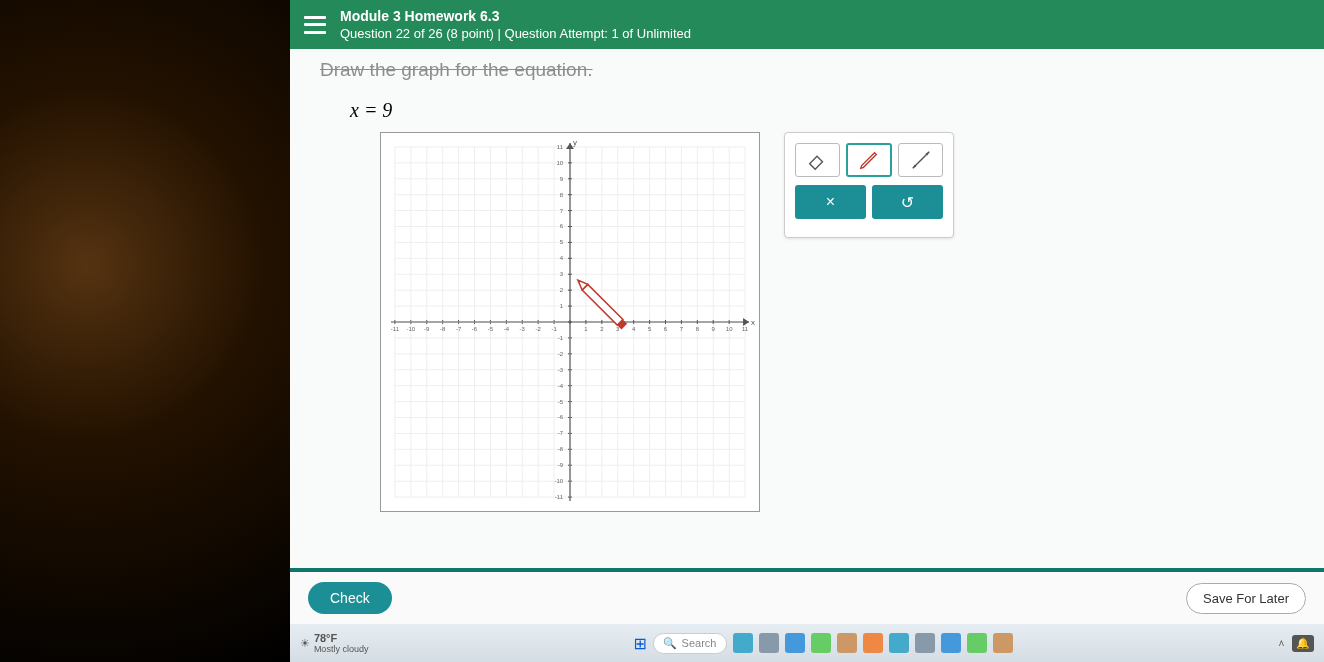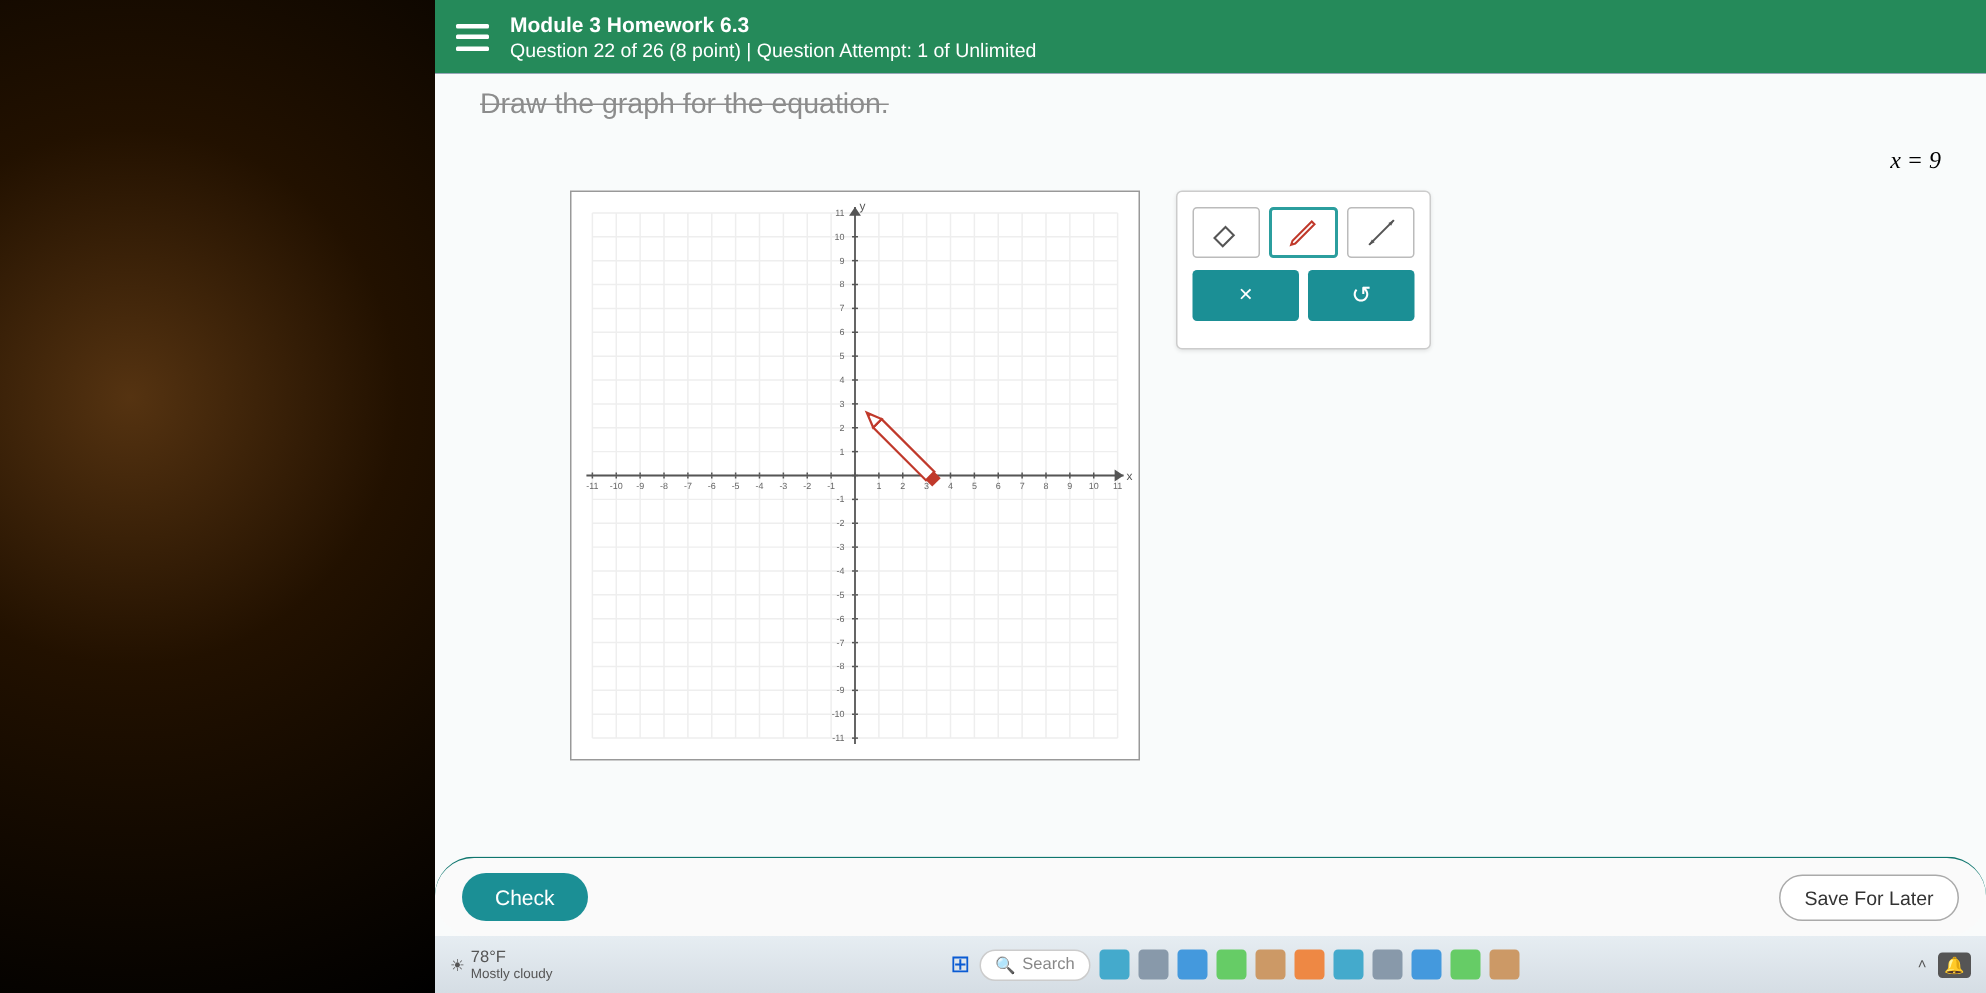"Module 3 Homework 6.3" .screen { background: #4c1d95 -> #c2410c }
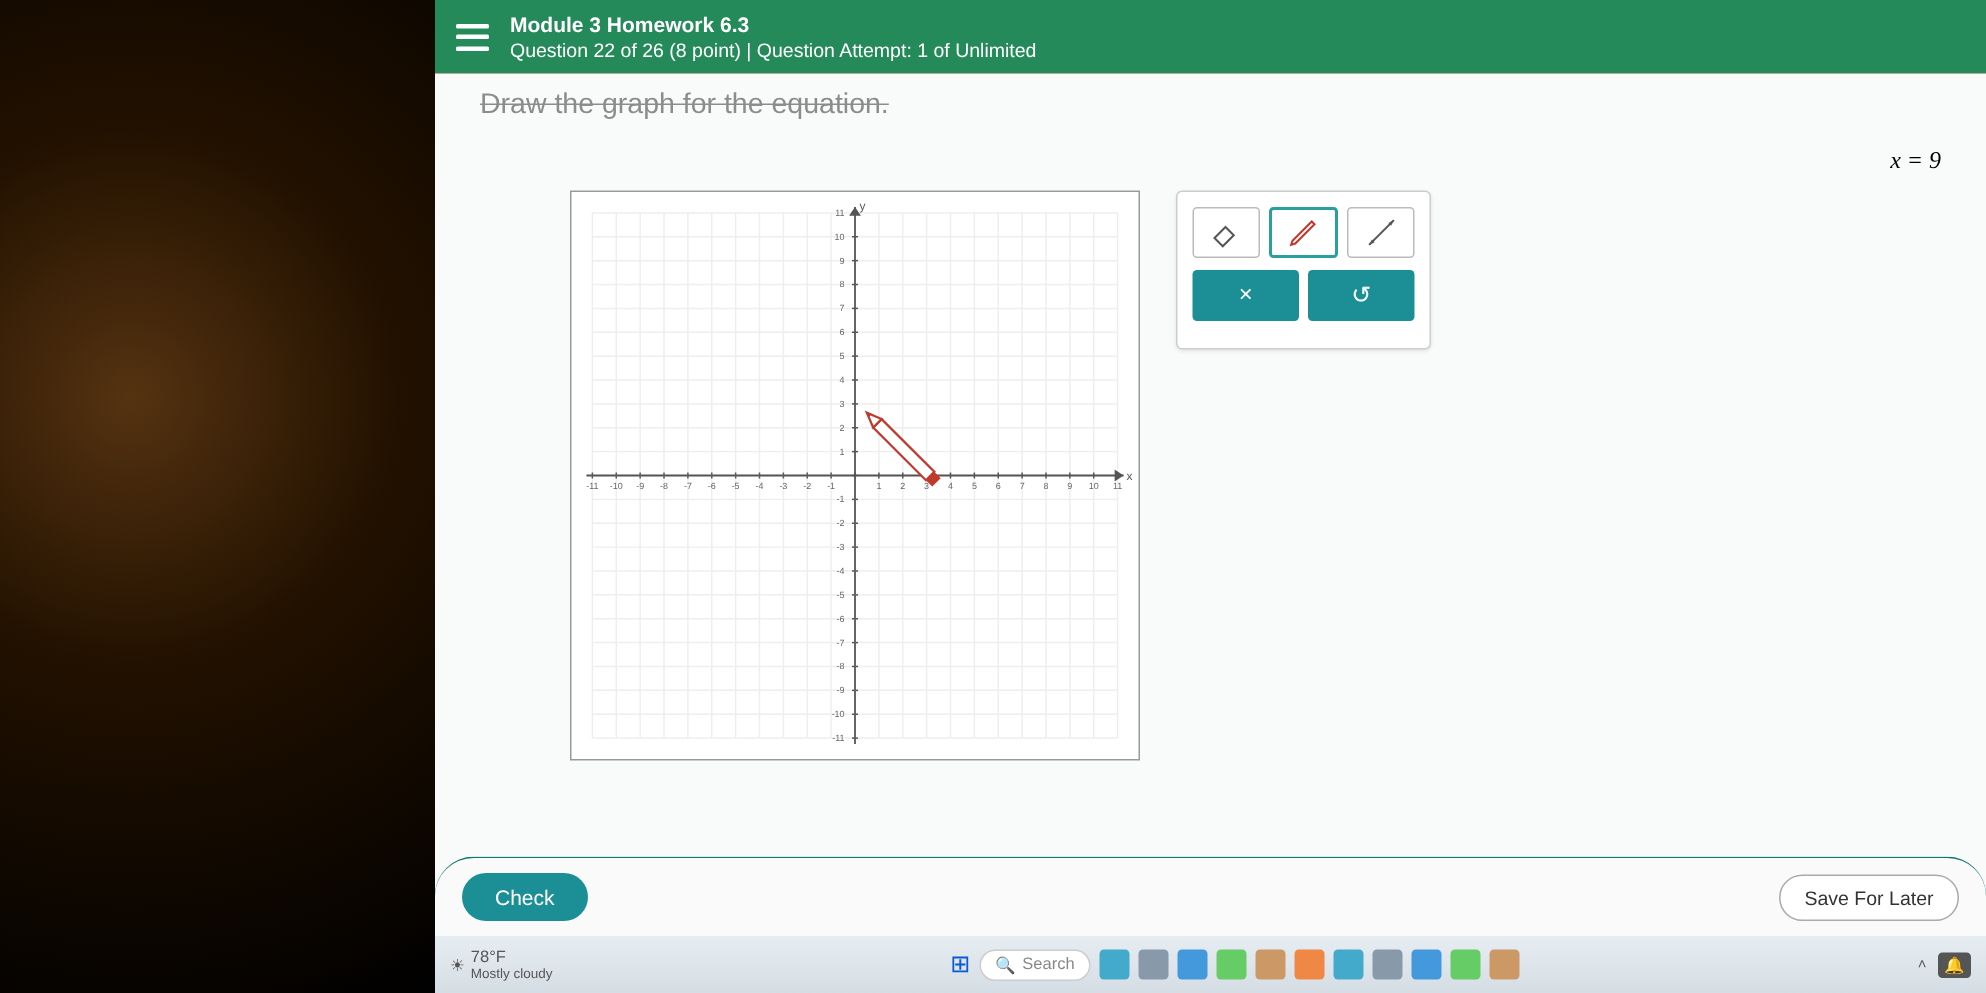"x = 9" .equation { font-size: 16px -> 20px; text-align: right -> none }
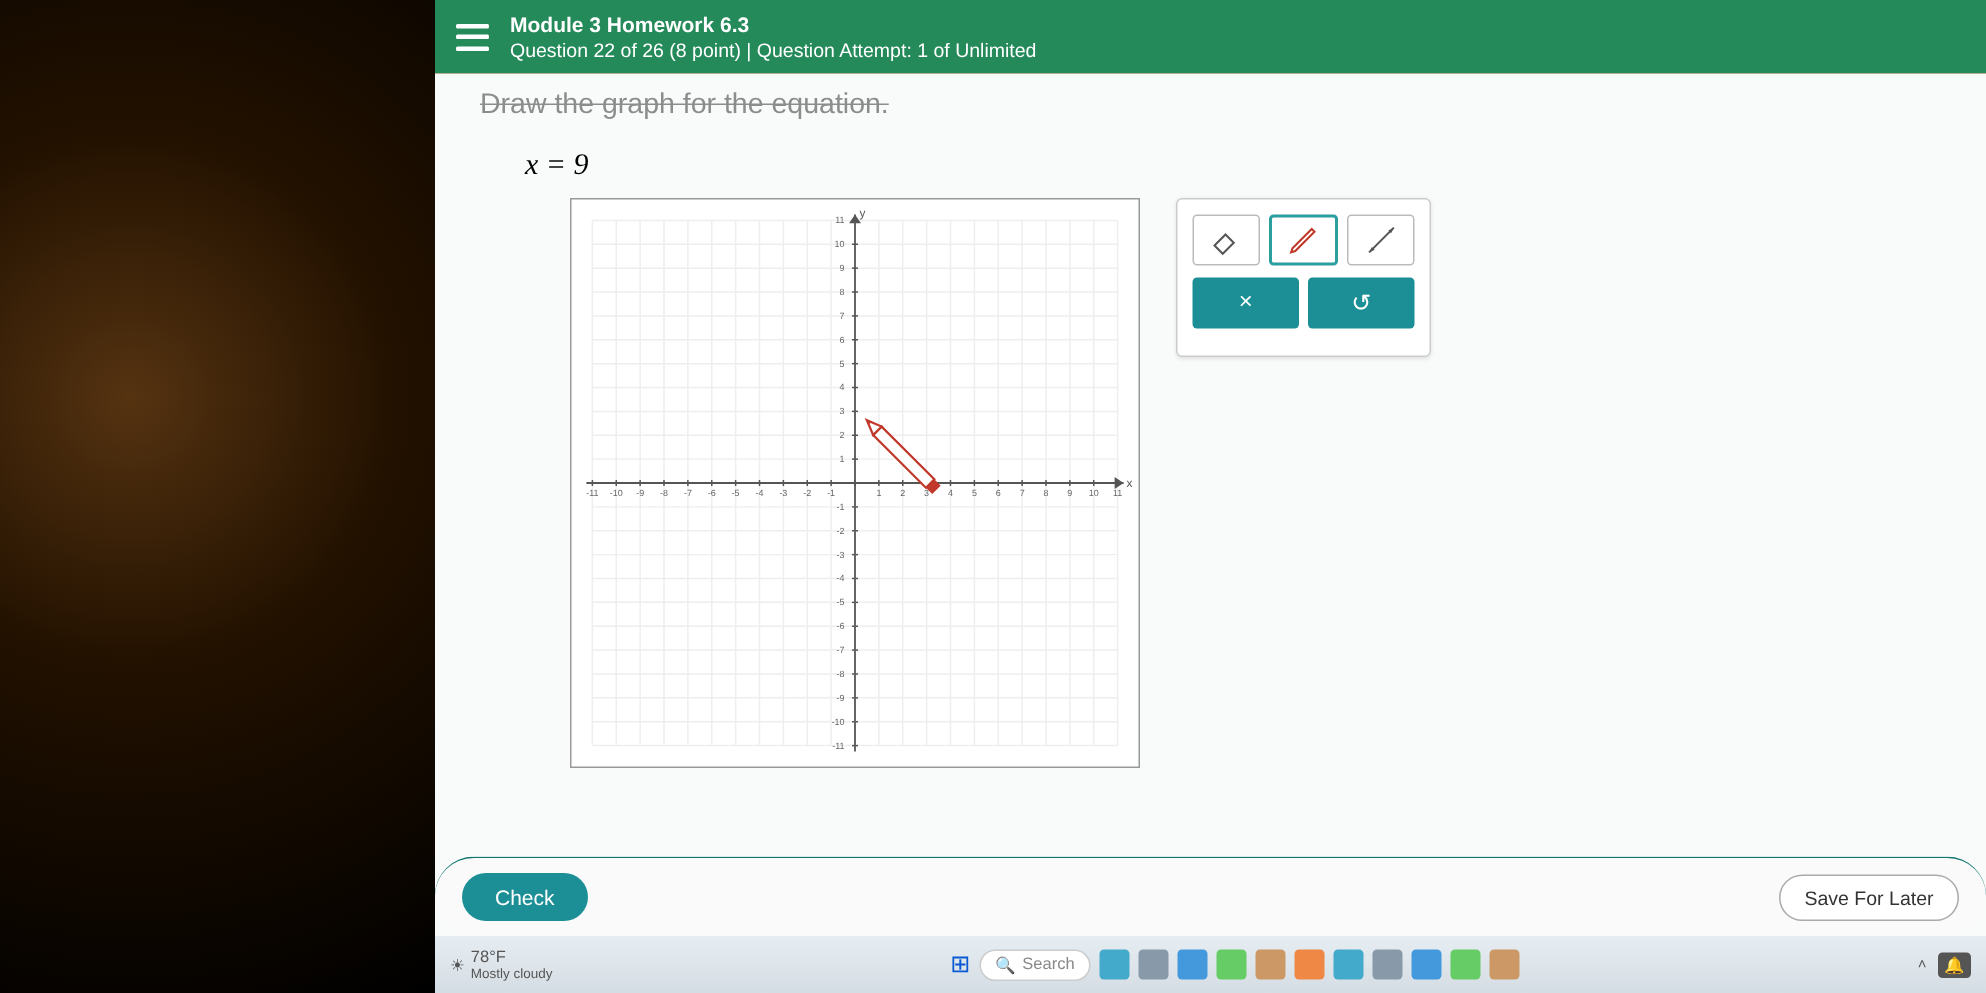"Check" .footer { border-radius: 26px -> none; border-top: 1px solid #0f766e -> 4px solid #0f766e }
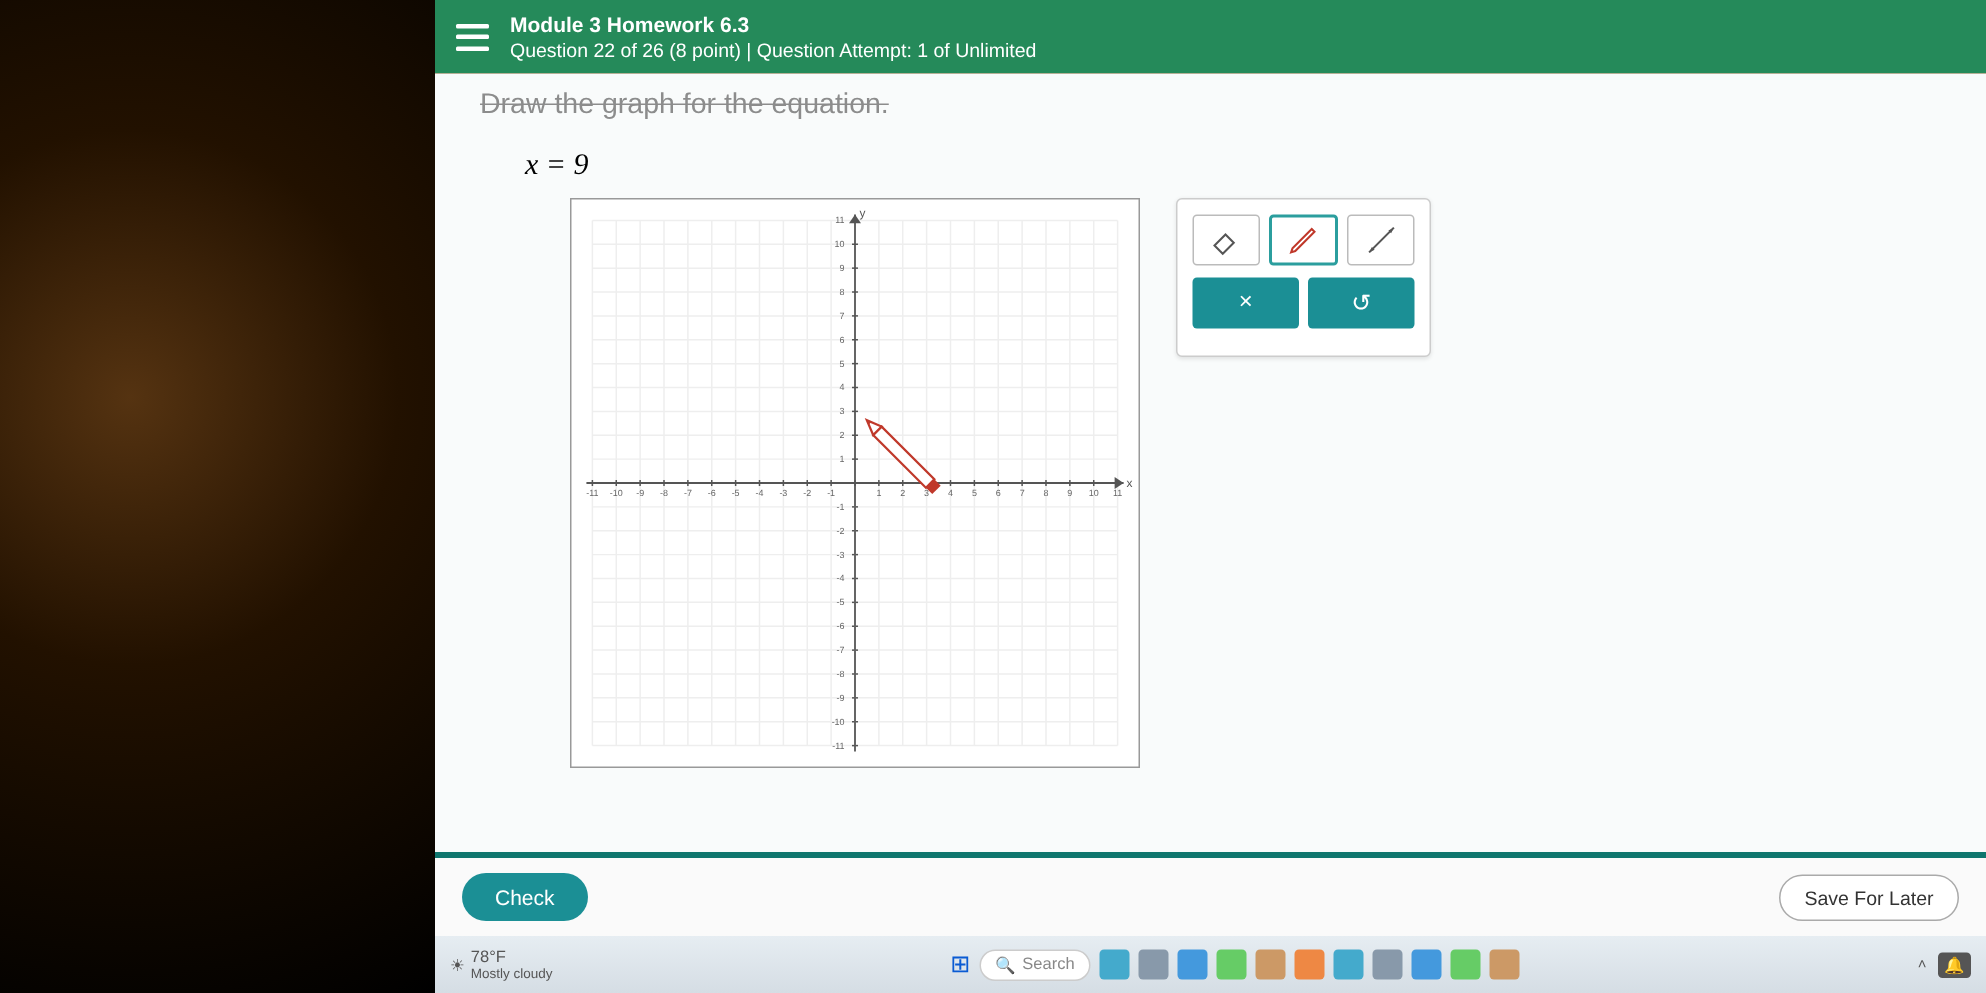"78°F" div { font-weight: normal -> bold }
